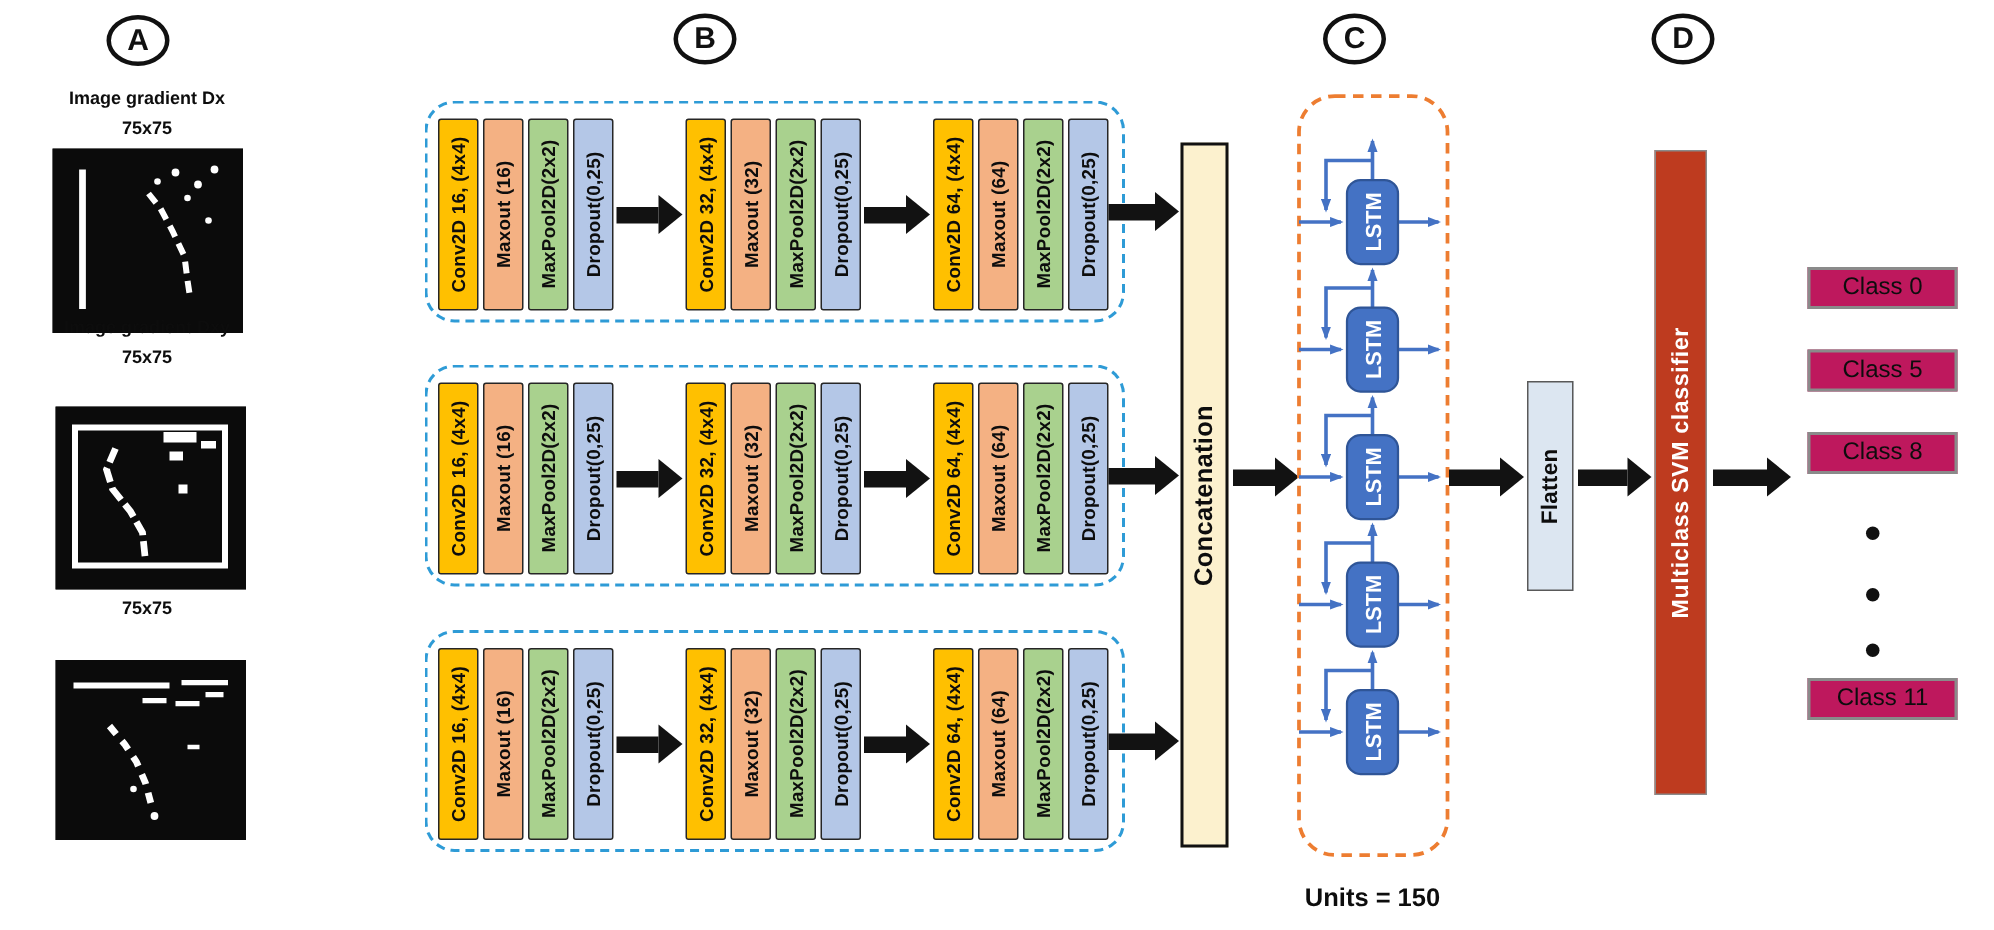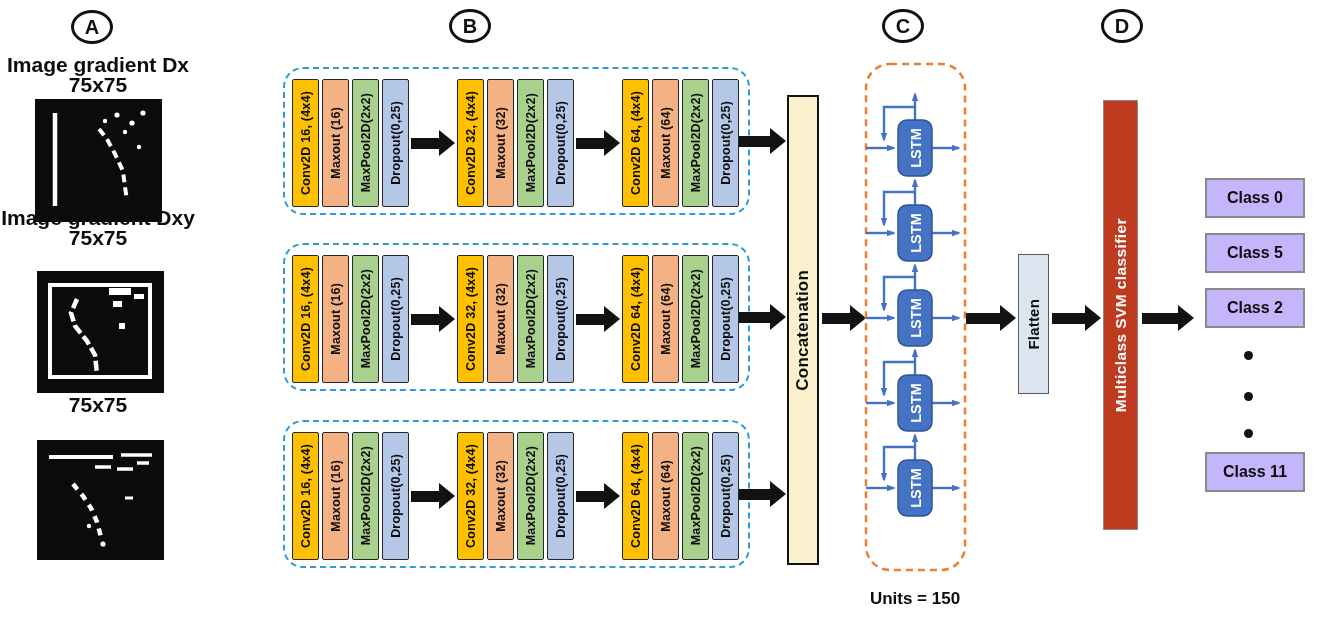"Image gradient Dx" .inlabel { font-size: 21px -> 12px }
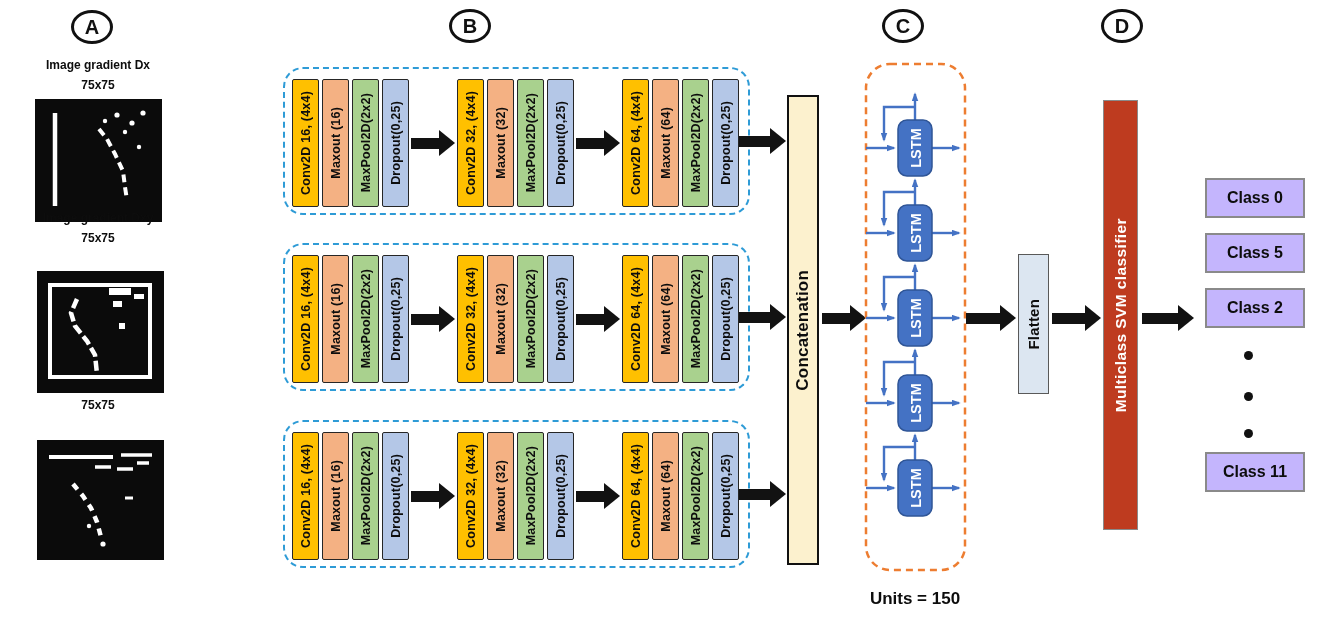"Class 0" .classbox { background: #c4b5fd -> #be185d; font-weight: bold -> normal; height: 40px -> 28px }
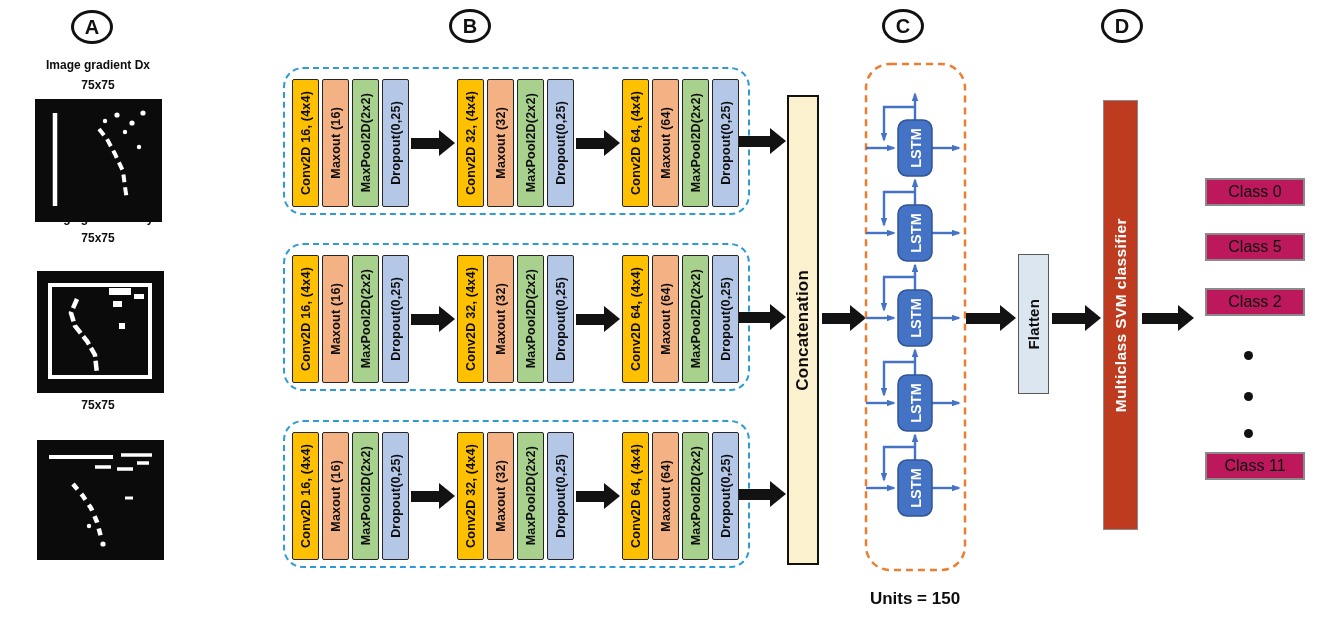"Class 2" div.classbox { text: 2 -> 8 }
